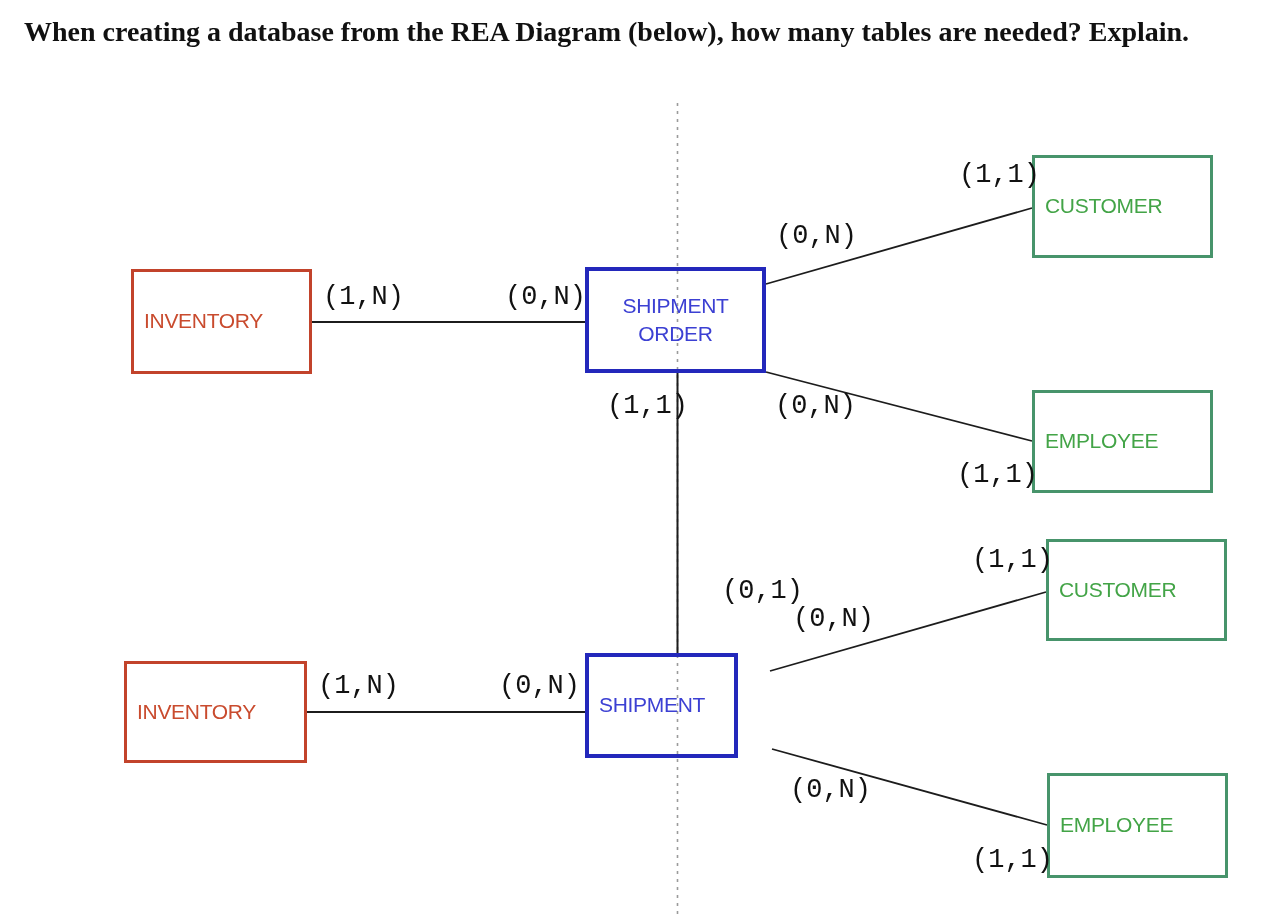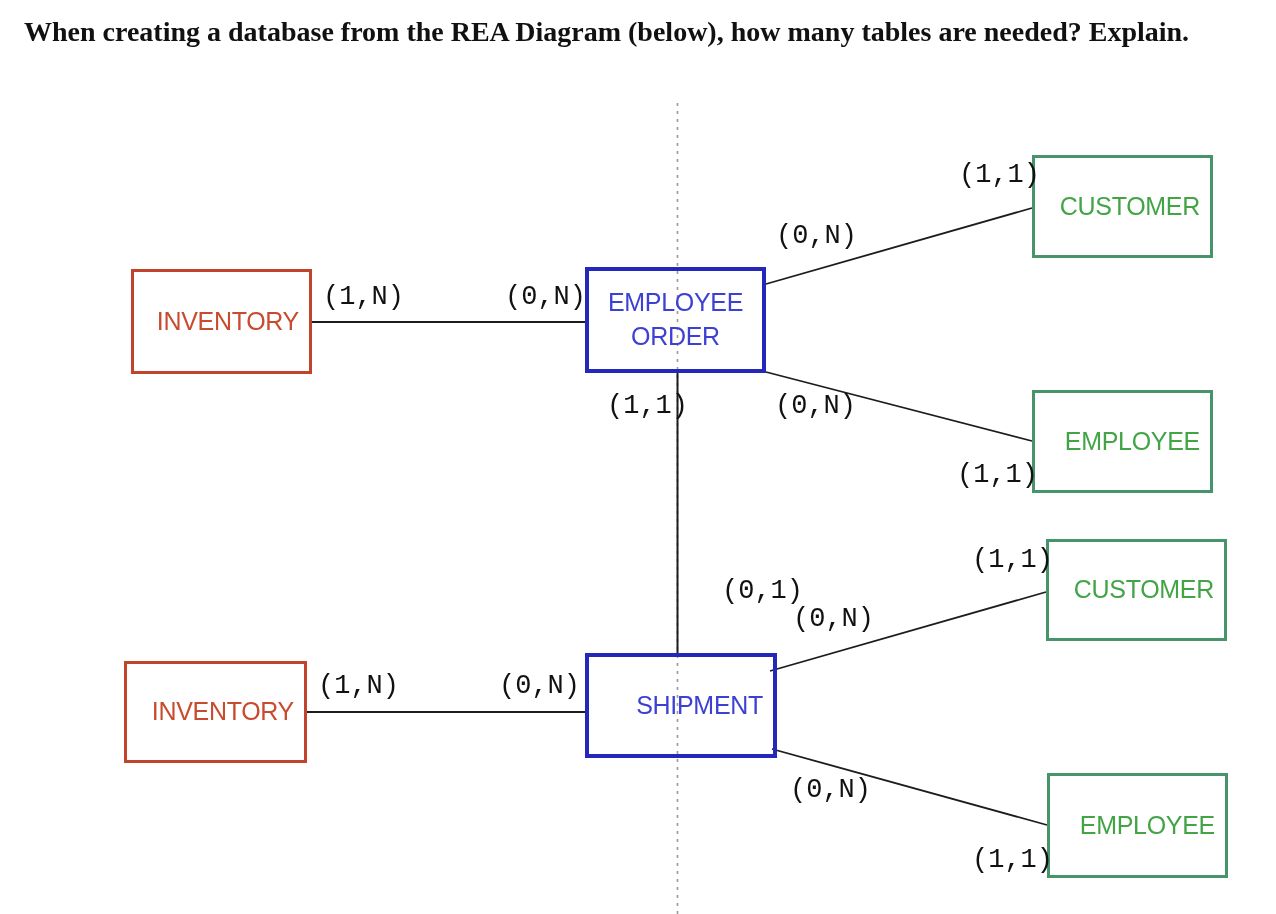"CUSTOMER" .entity { font-size: 25px -> 21px; justify-content: flex-end -> flex-start }
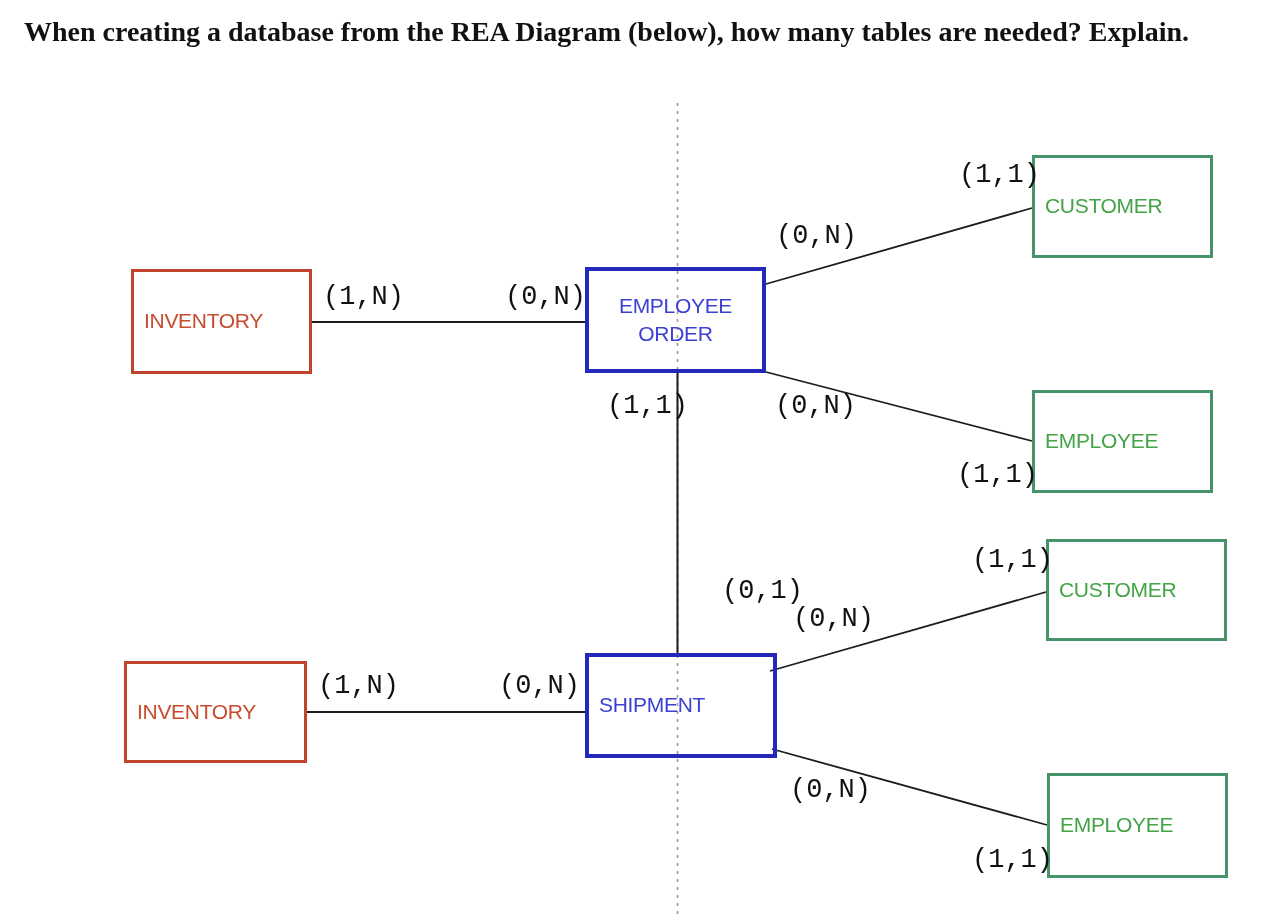"EMPLOYEE ORDER" span.lbl { text: EMPLOYEE -> SHIPMENT }
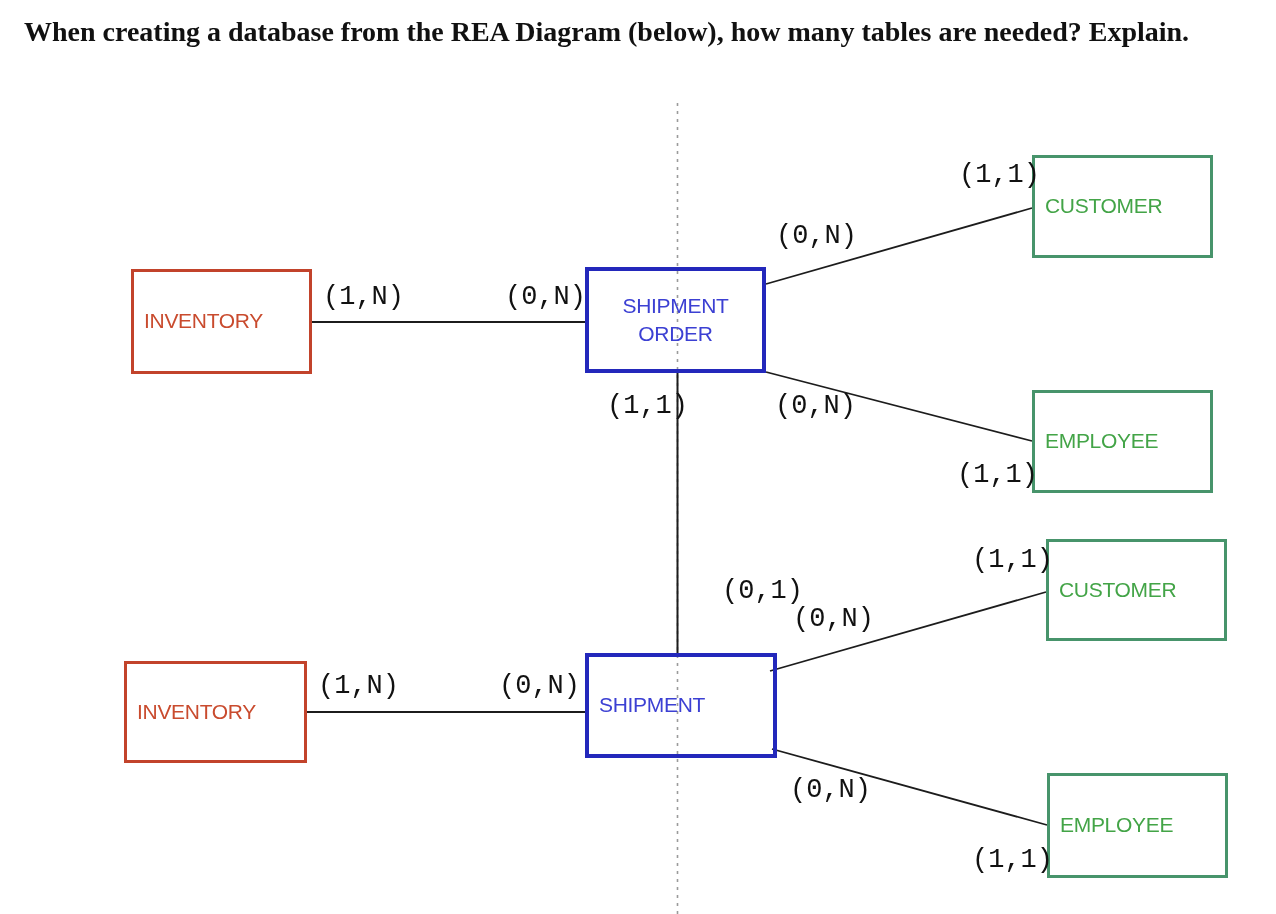"SHIPMENT" div.entity { width: 192px -> 153px }
